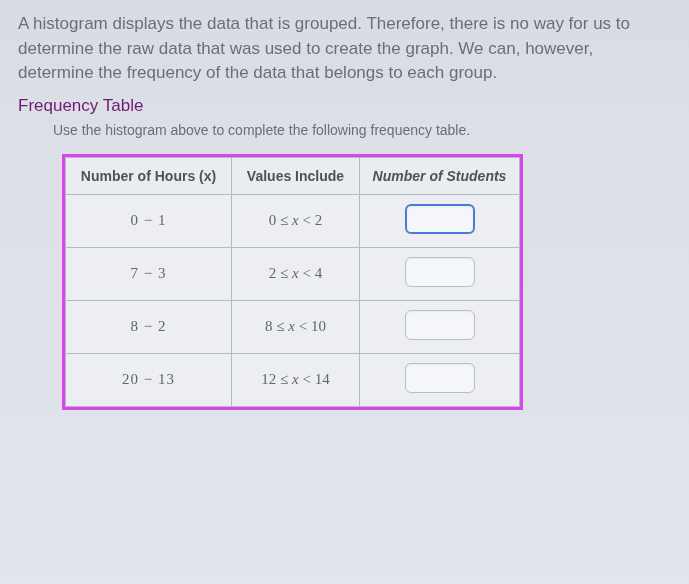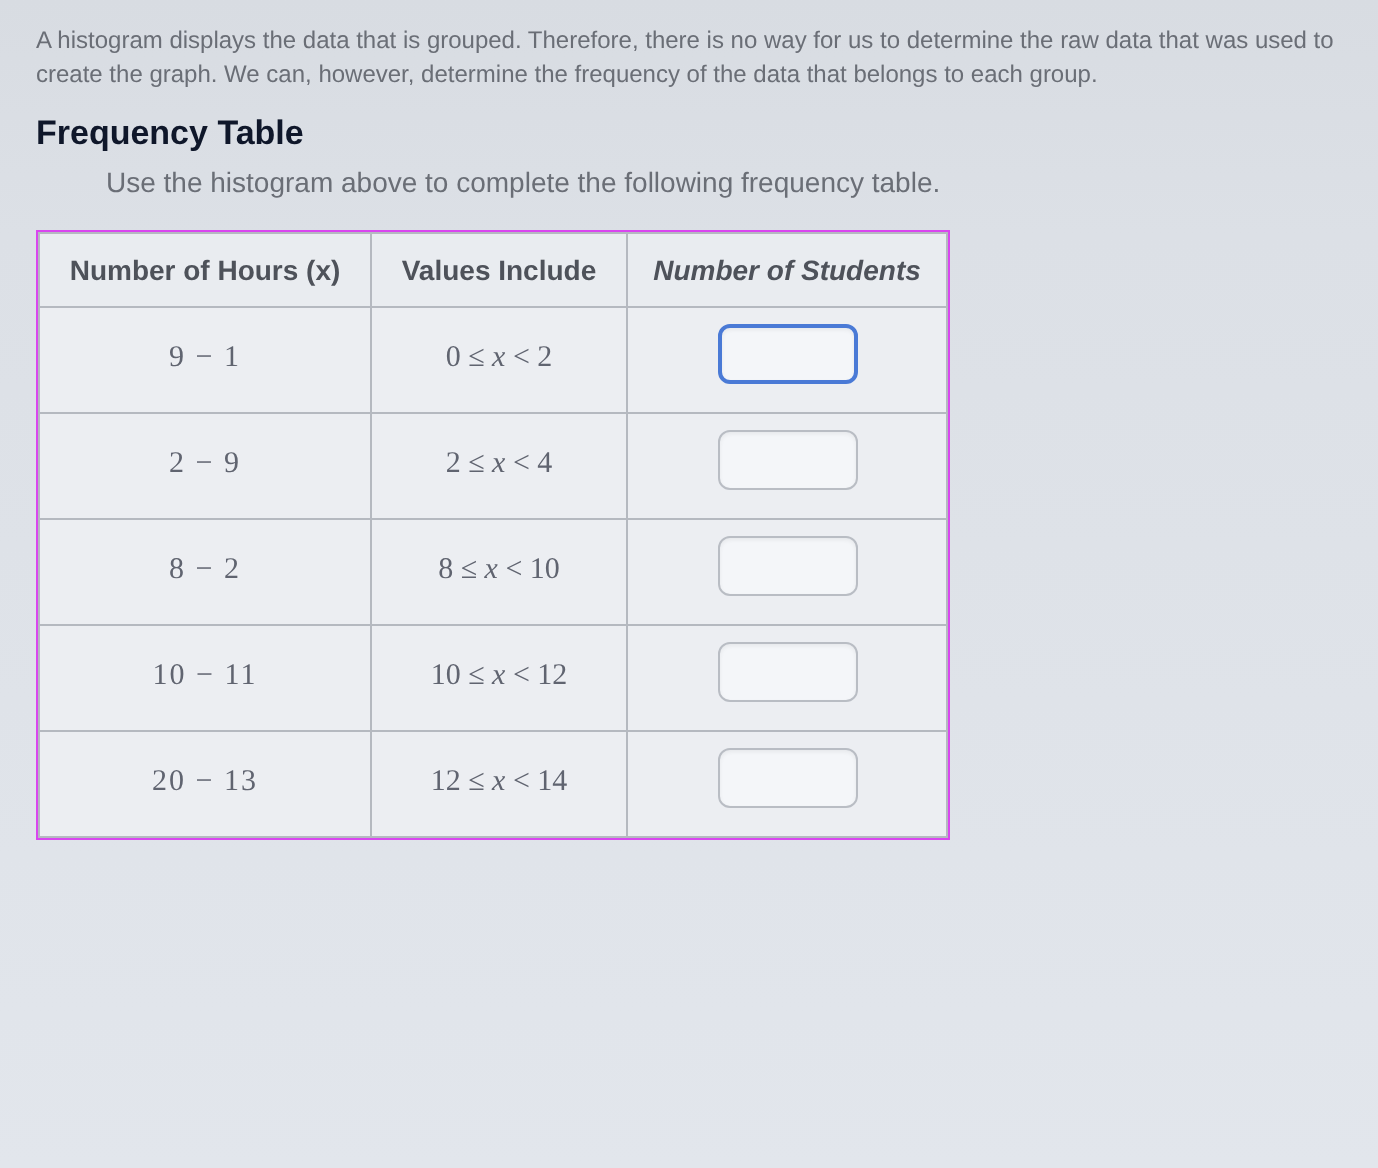"A histogram displays the data" .intro { font-size: 12px -> 17px }
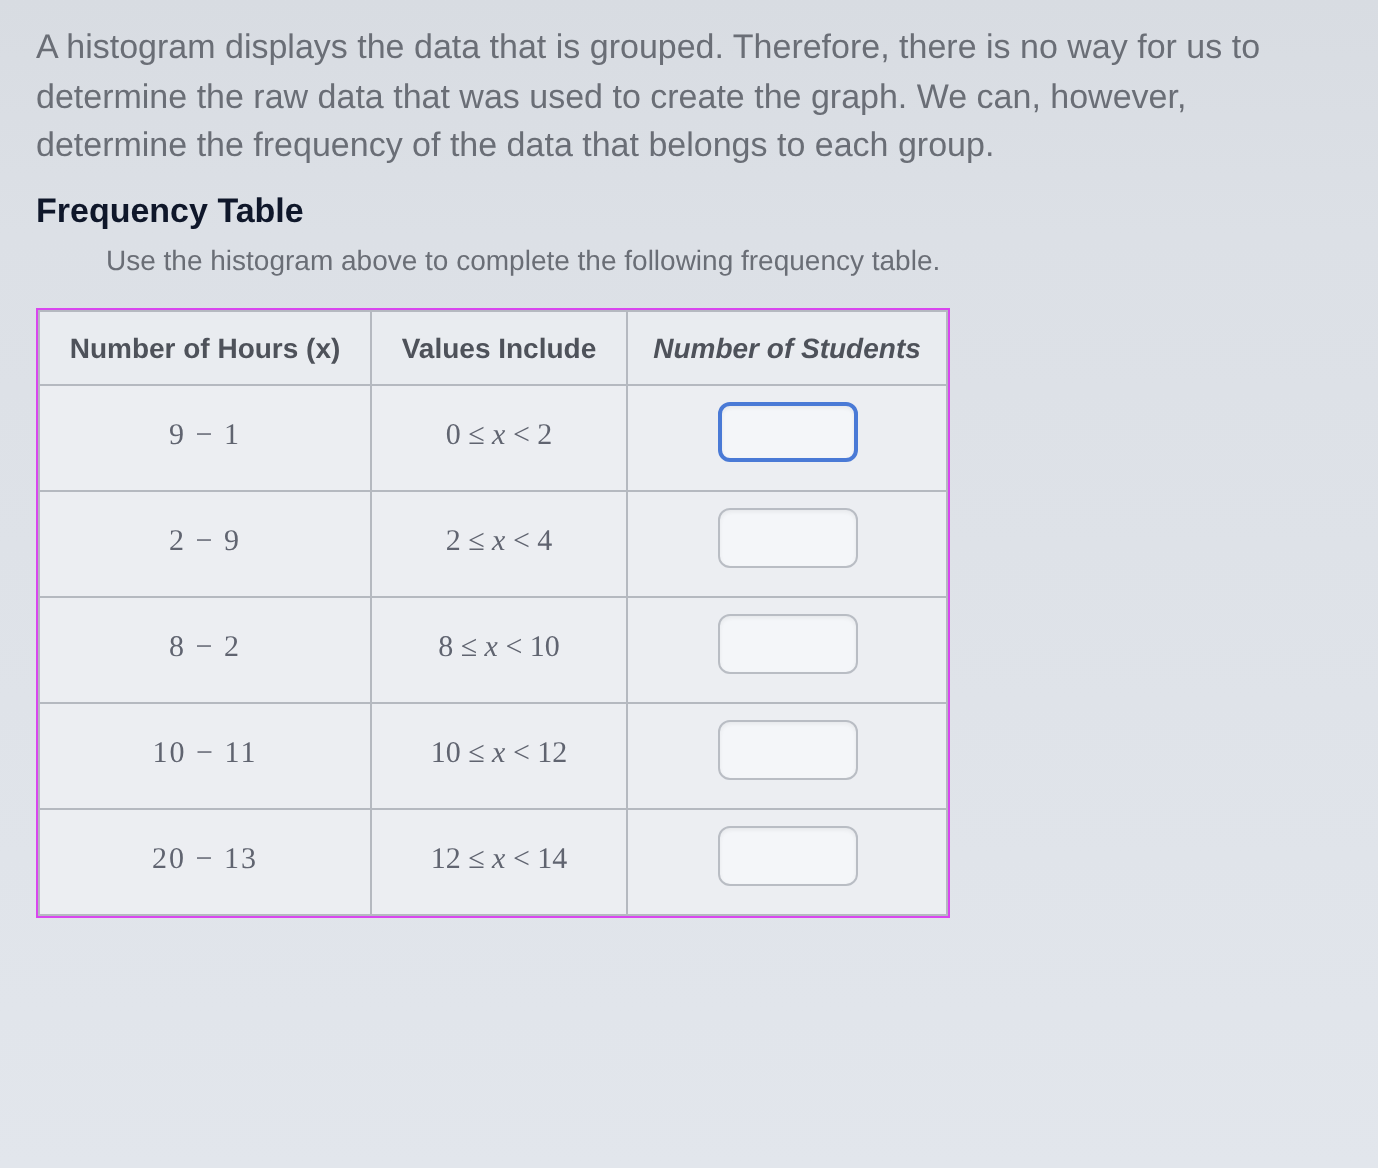"Frequency Table" .section-title { color: #0f172a -> #701a75; font-weight: bold -> normal }
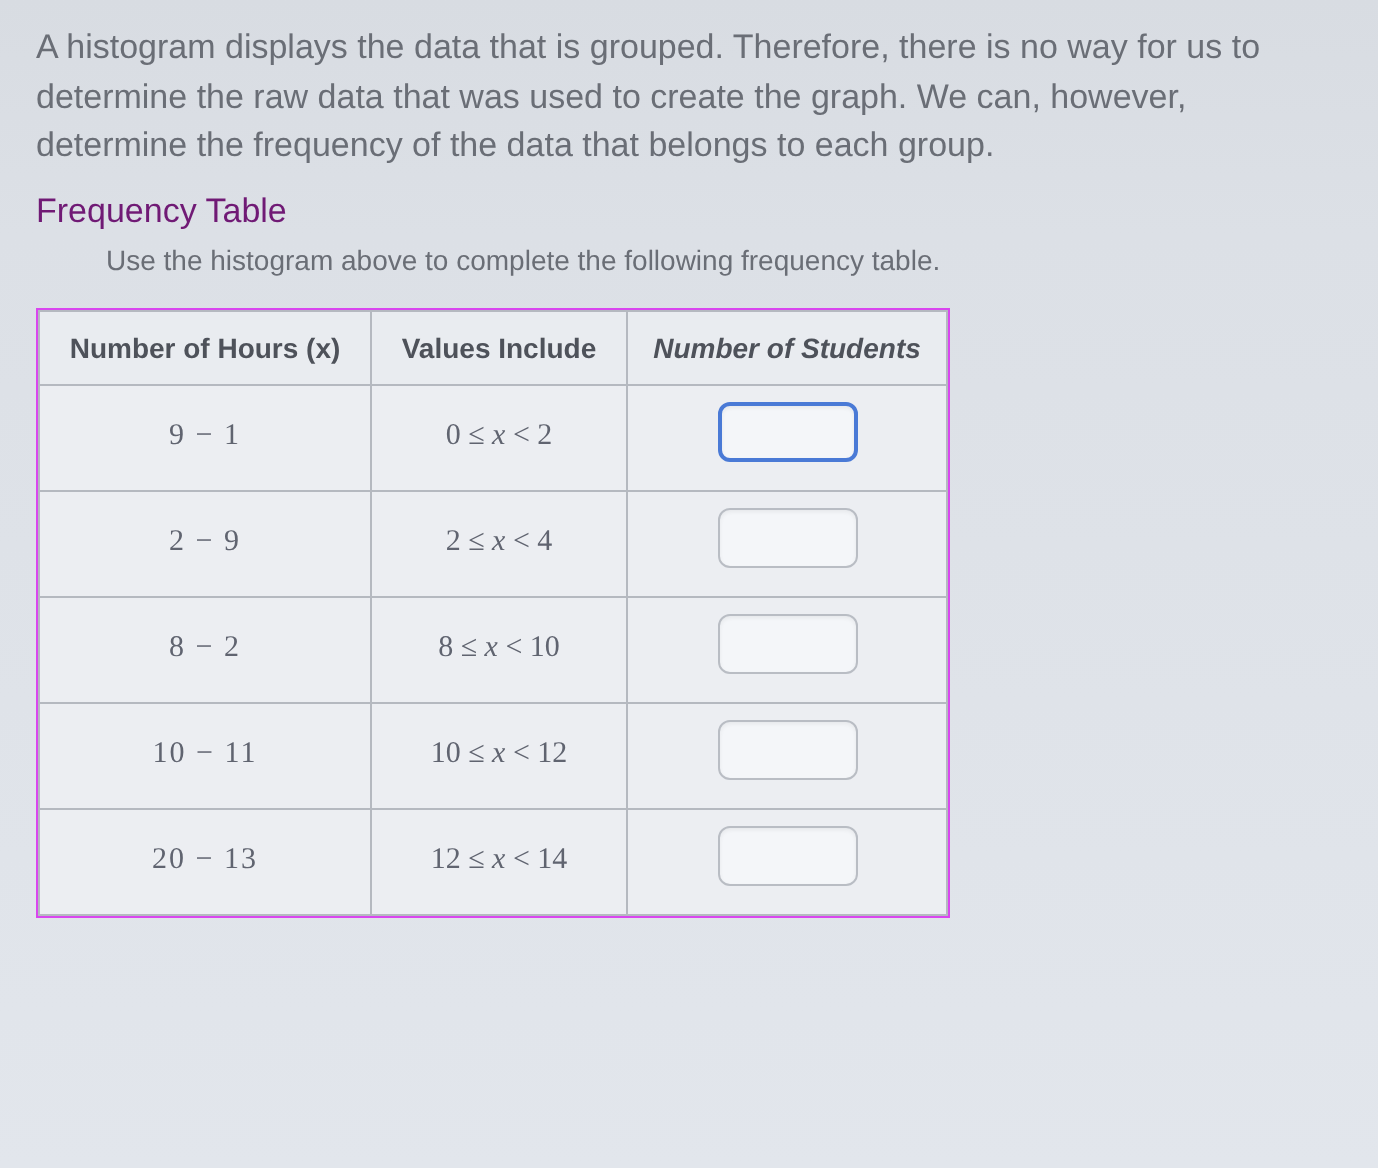"Number of Hours (x)" .tbl-wrap { border: 1px solid #d946ef -> 3px solid #d946ef; margin-left: none -> 44px }
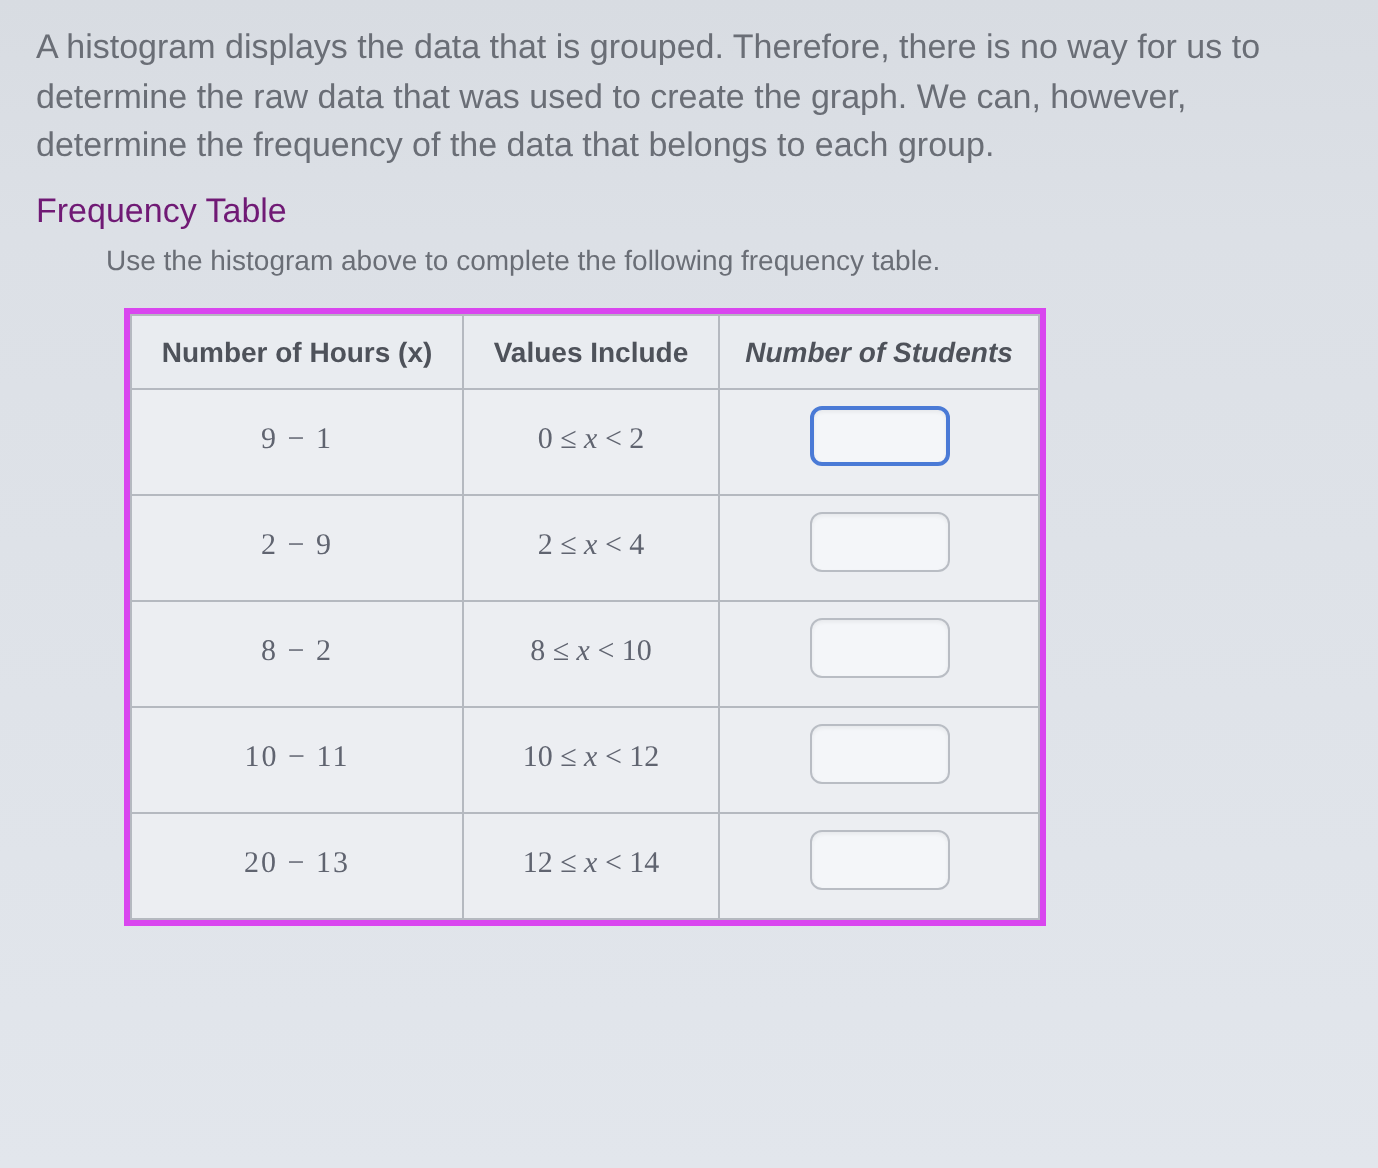"9 − 1" td.col-hours { text: 9 -> 0 }
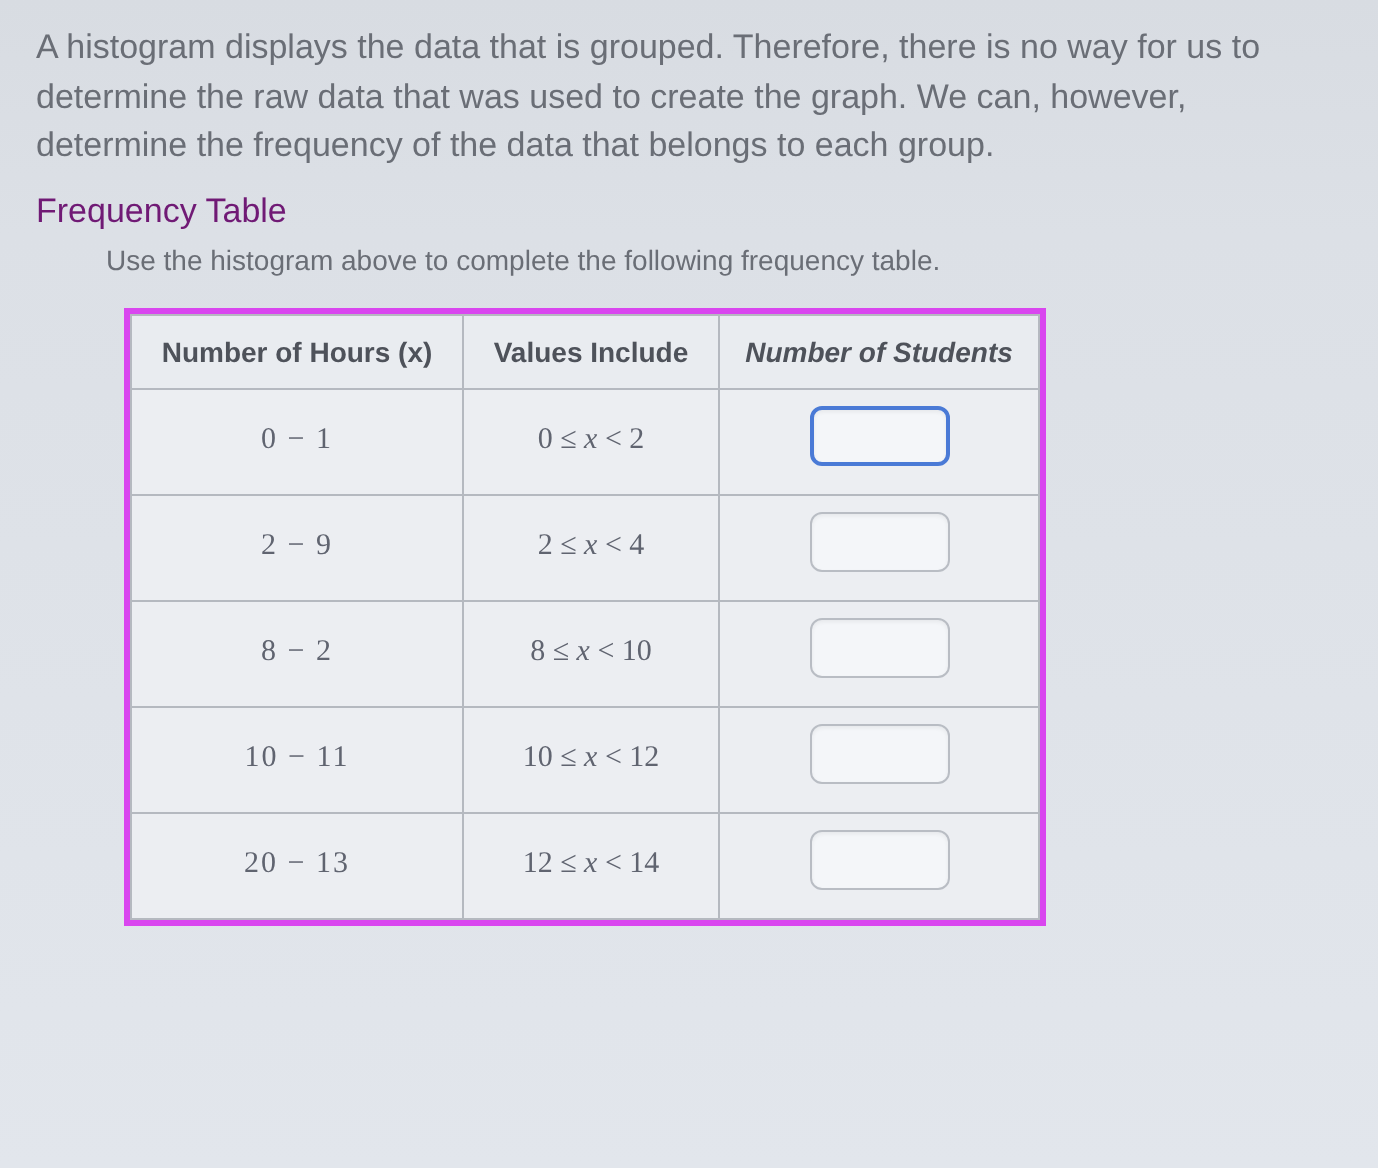"2 − 9" td.col-hours { text: 2 − 9 -> 7 − 3 }
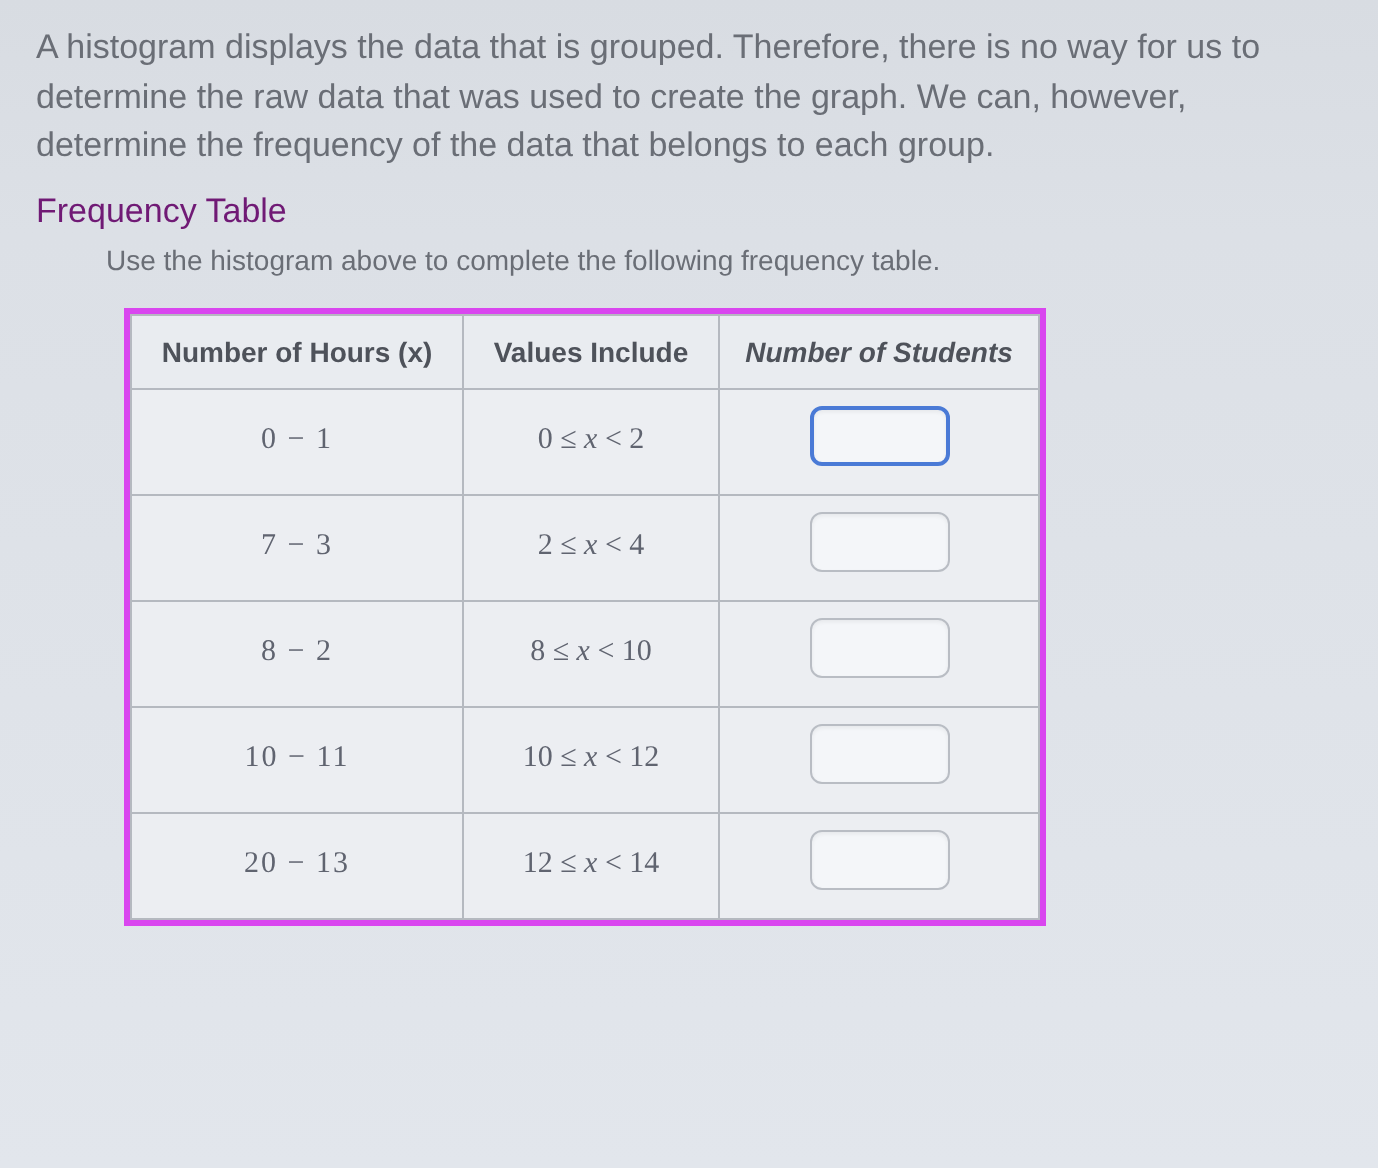"10 − 11" tr { html: <tr> <td>10 − 11</td> <td>10 ≤ <span>x</span> &lt; 12</td> <td><span></span></td> </tr> -> none }
